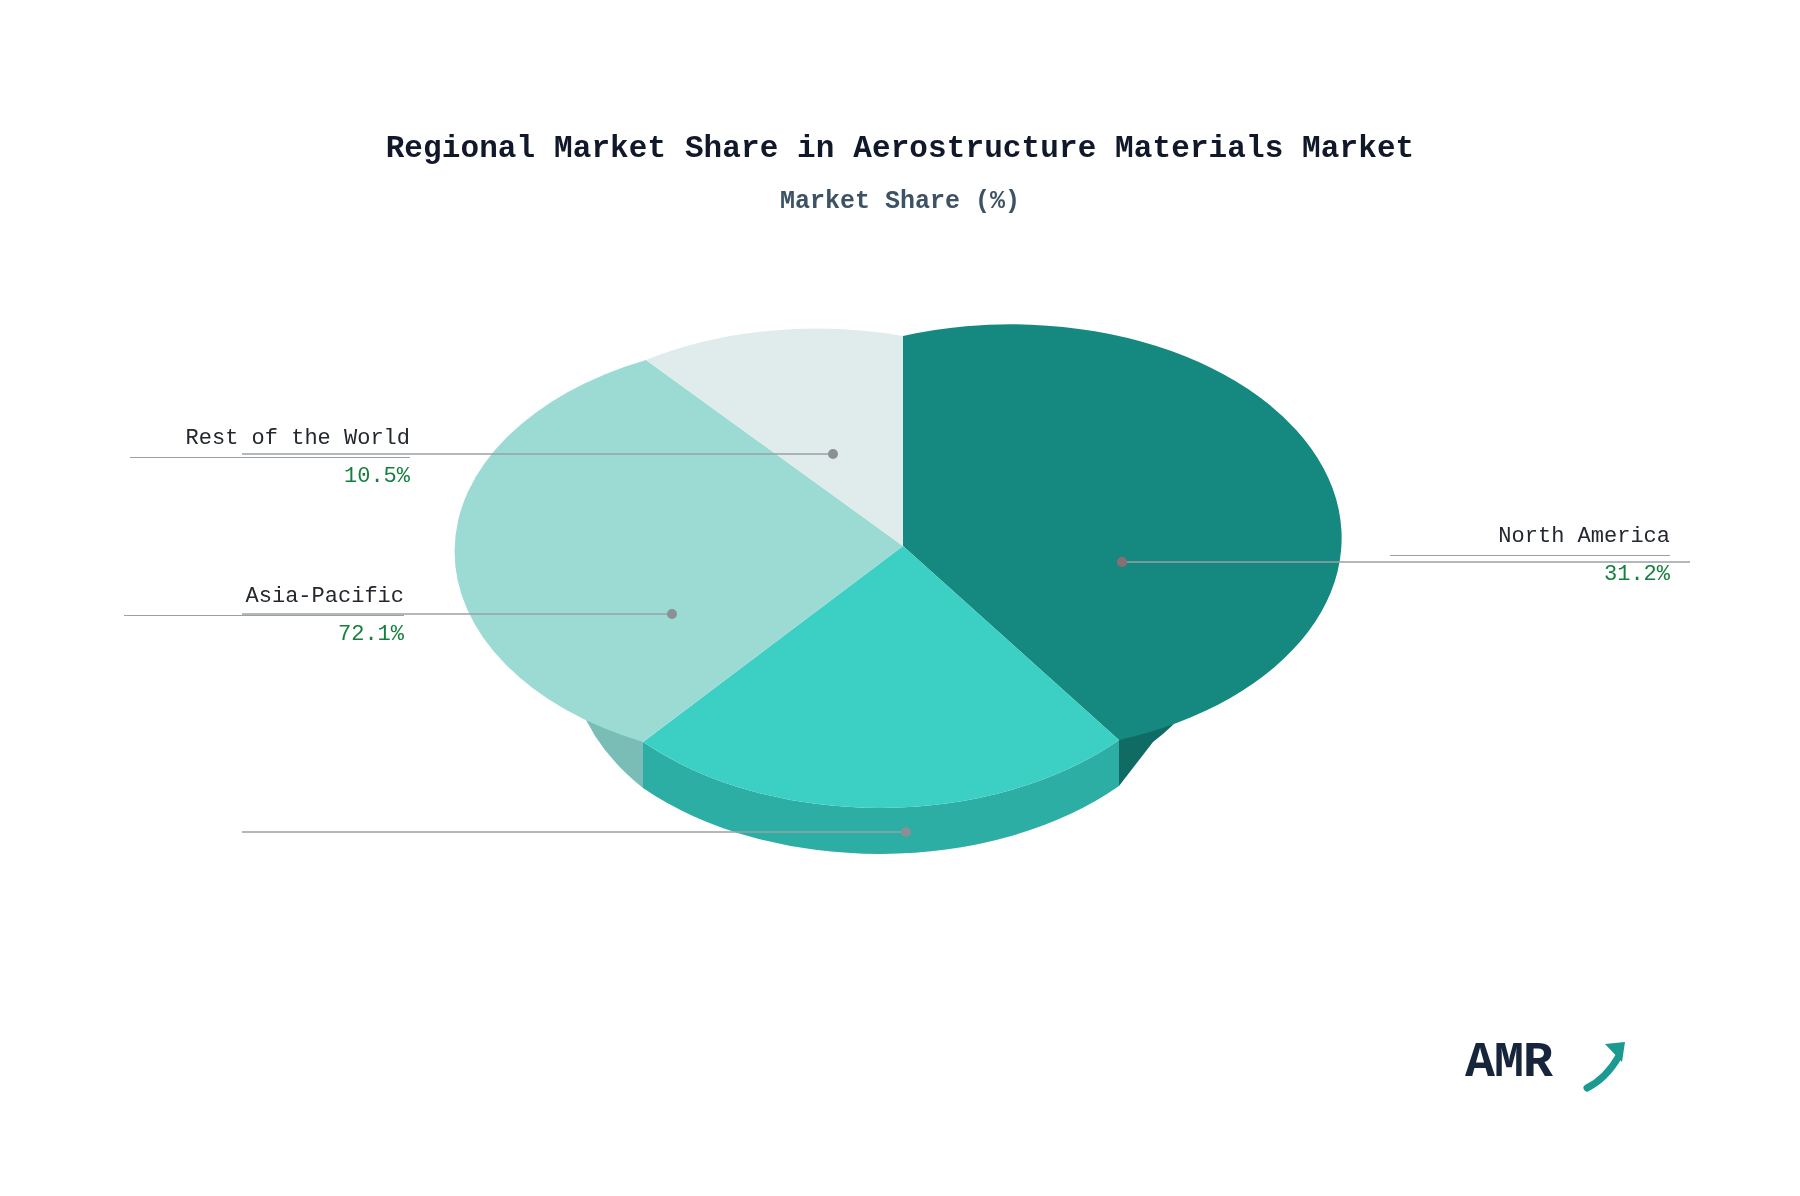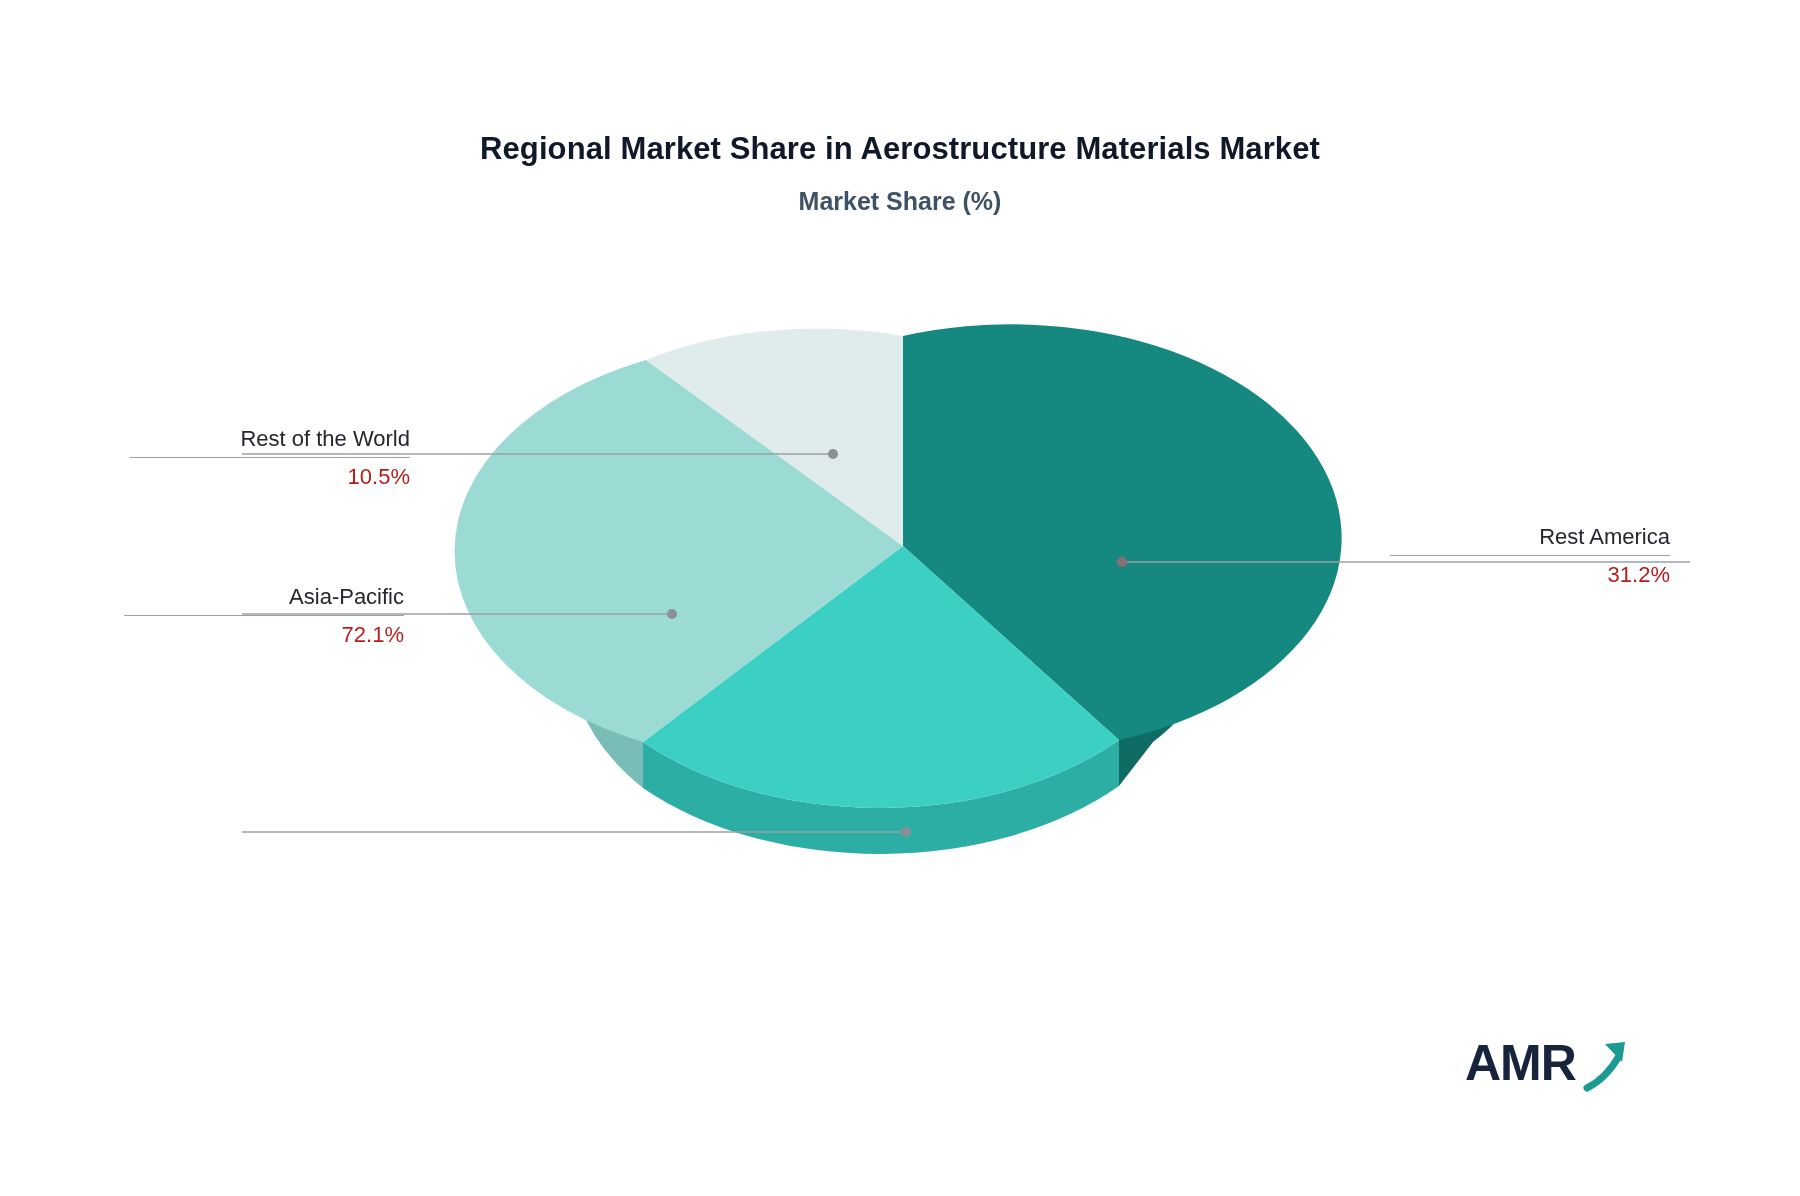"Regional Market Share in Aerostructure" #chart-root { font-family: none -> Liberation Mono, monospace }
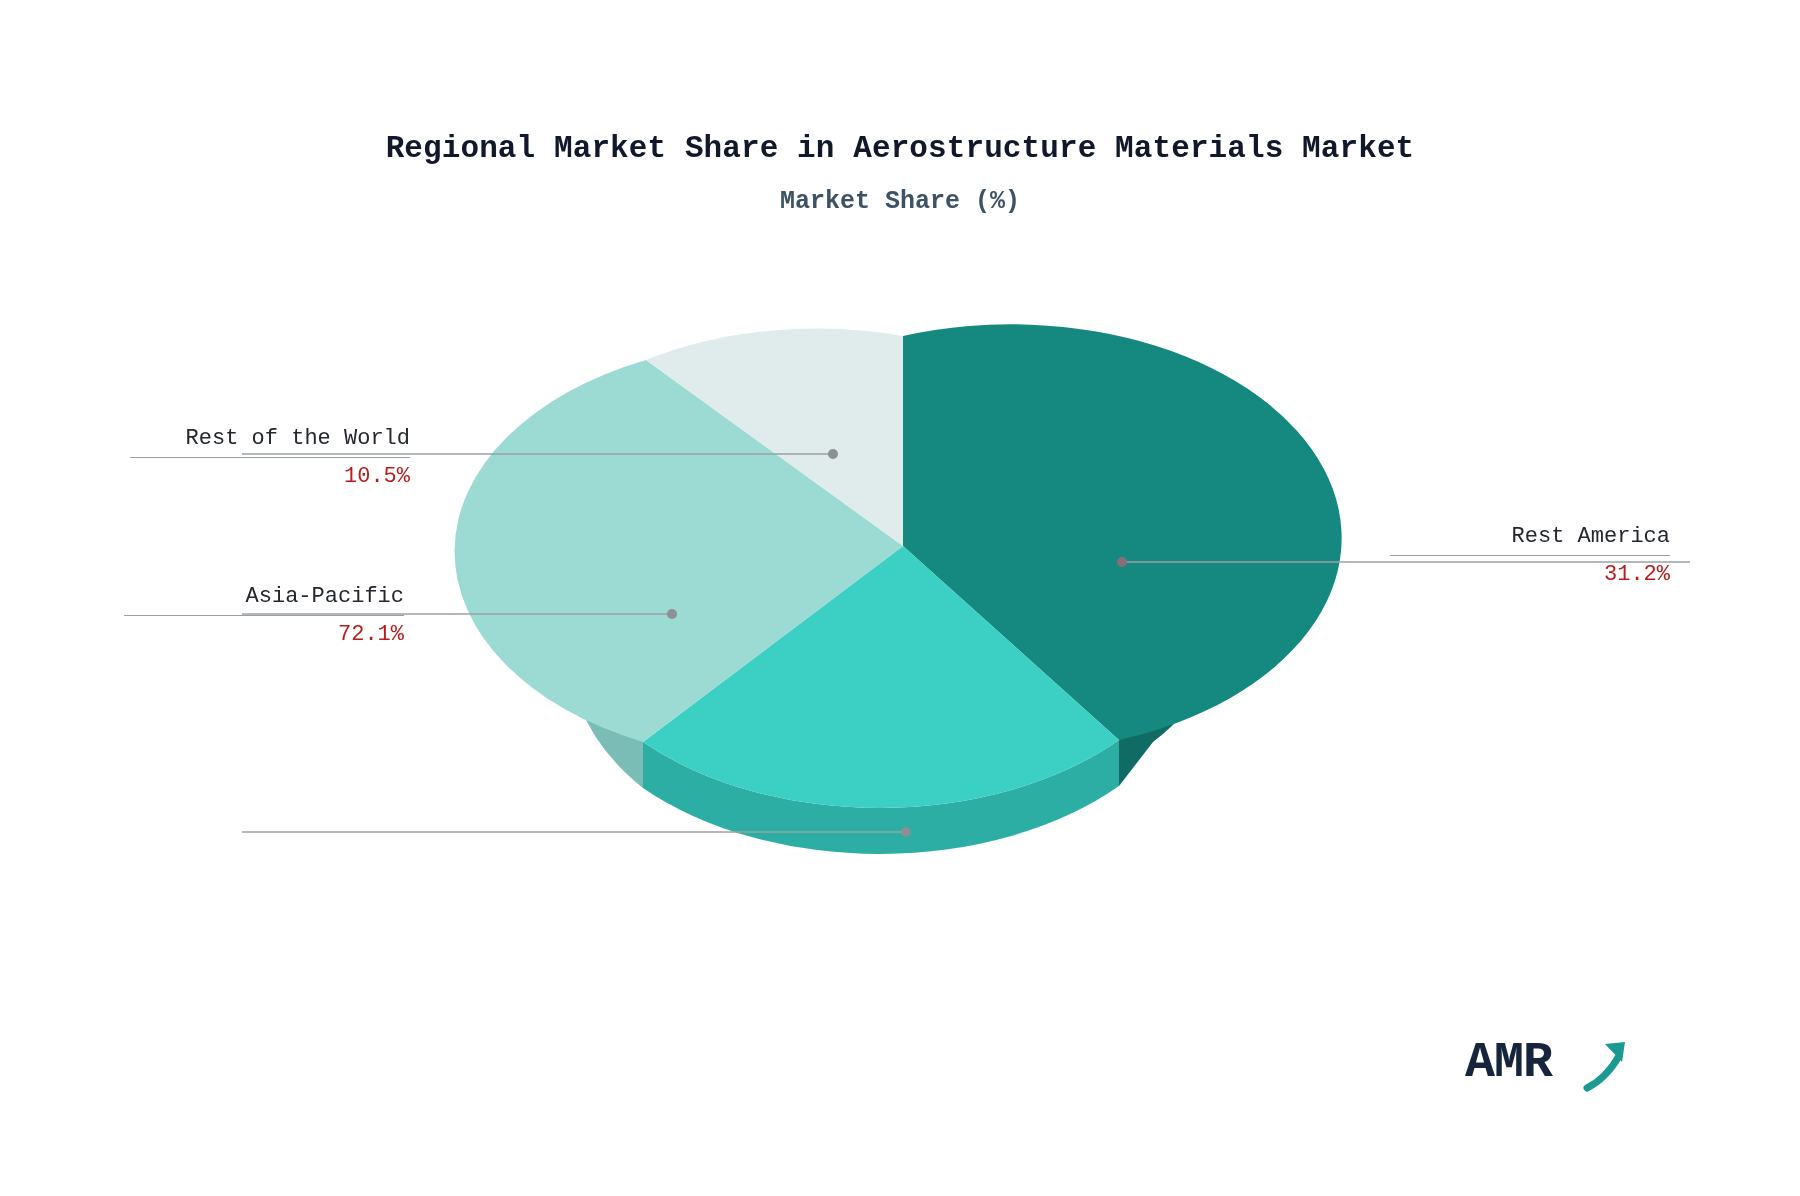"10.5%" .callout .cl-value { color: #b91c1c -> #15803d }
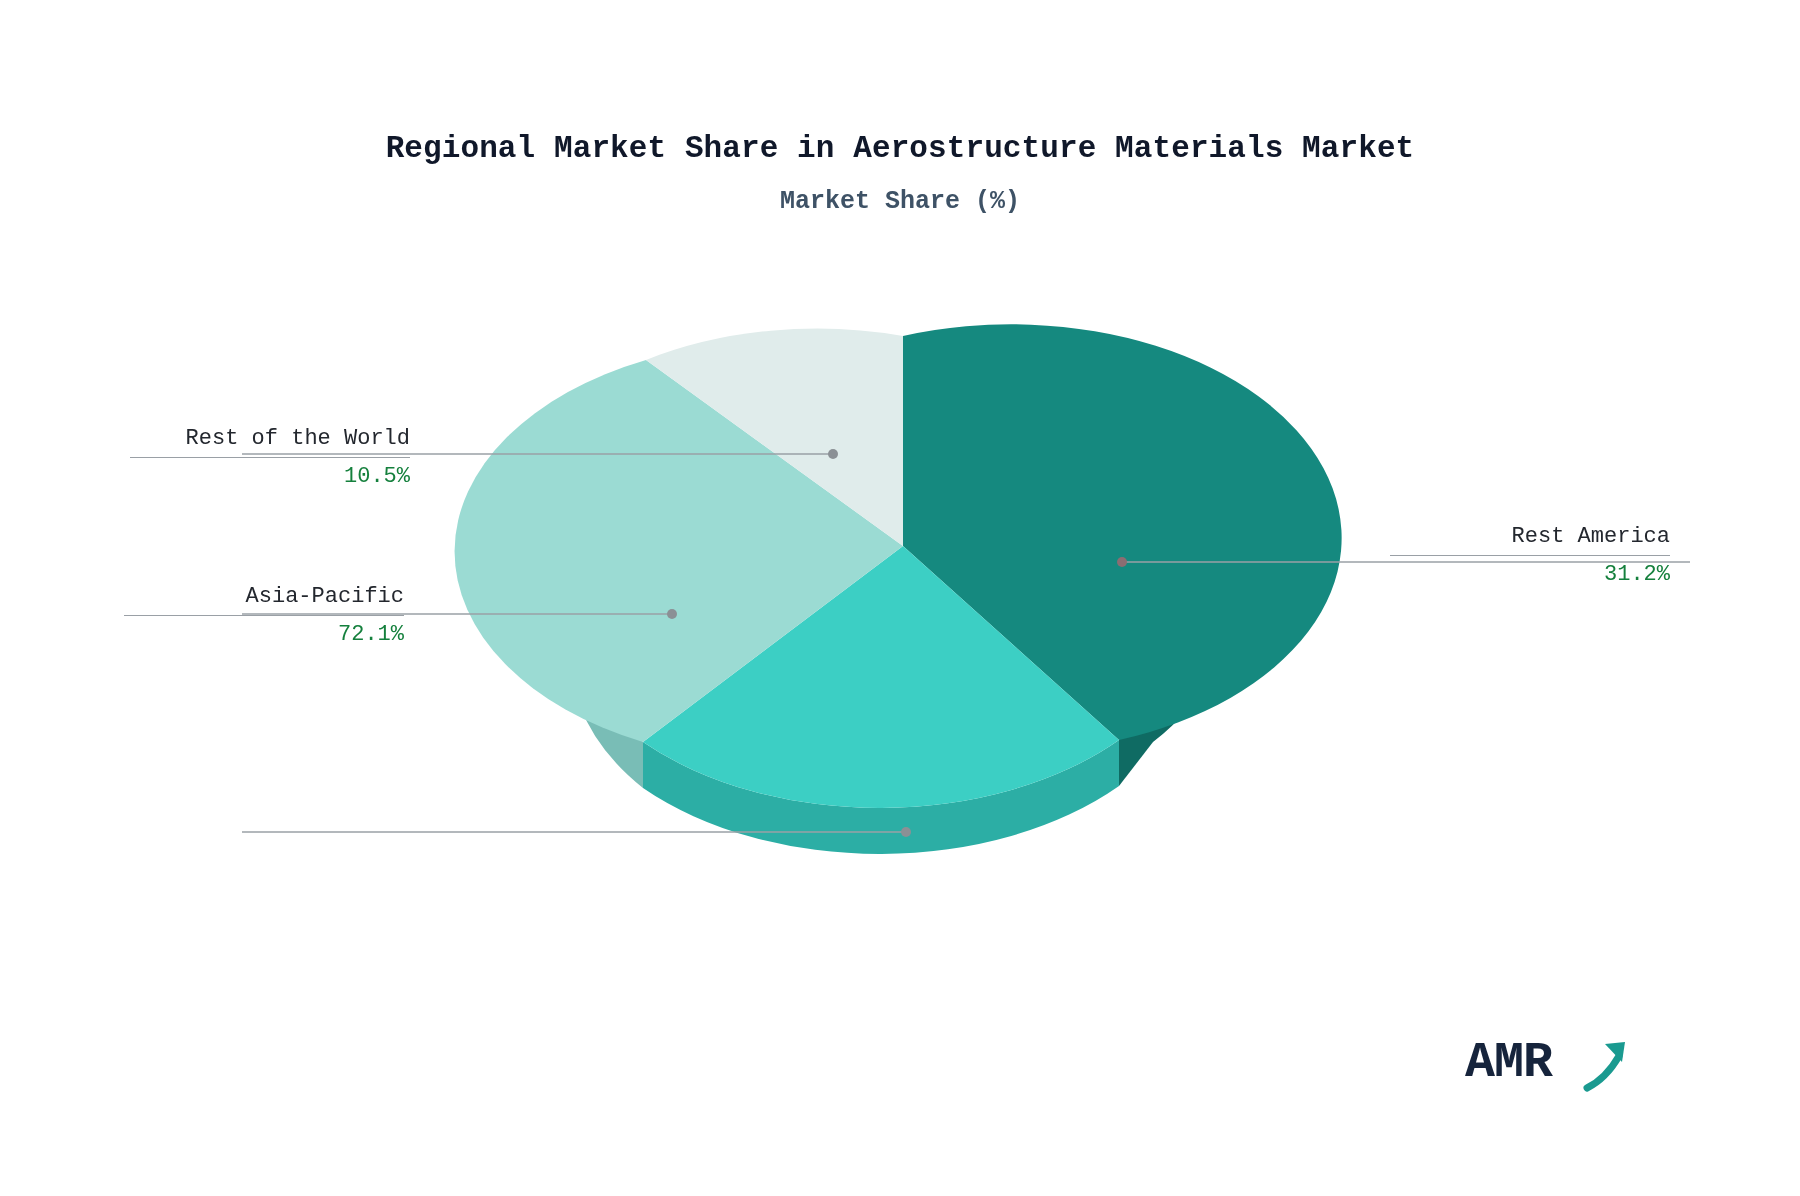"Rest America" div.cl-name { text: Rest -> North }
